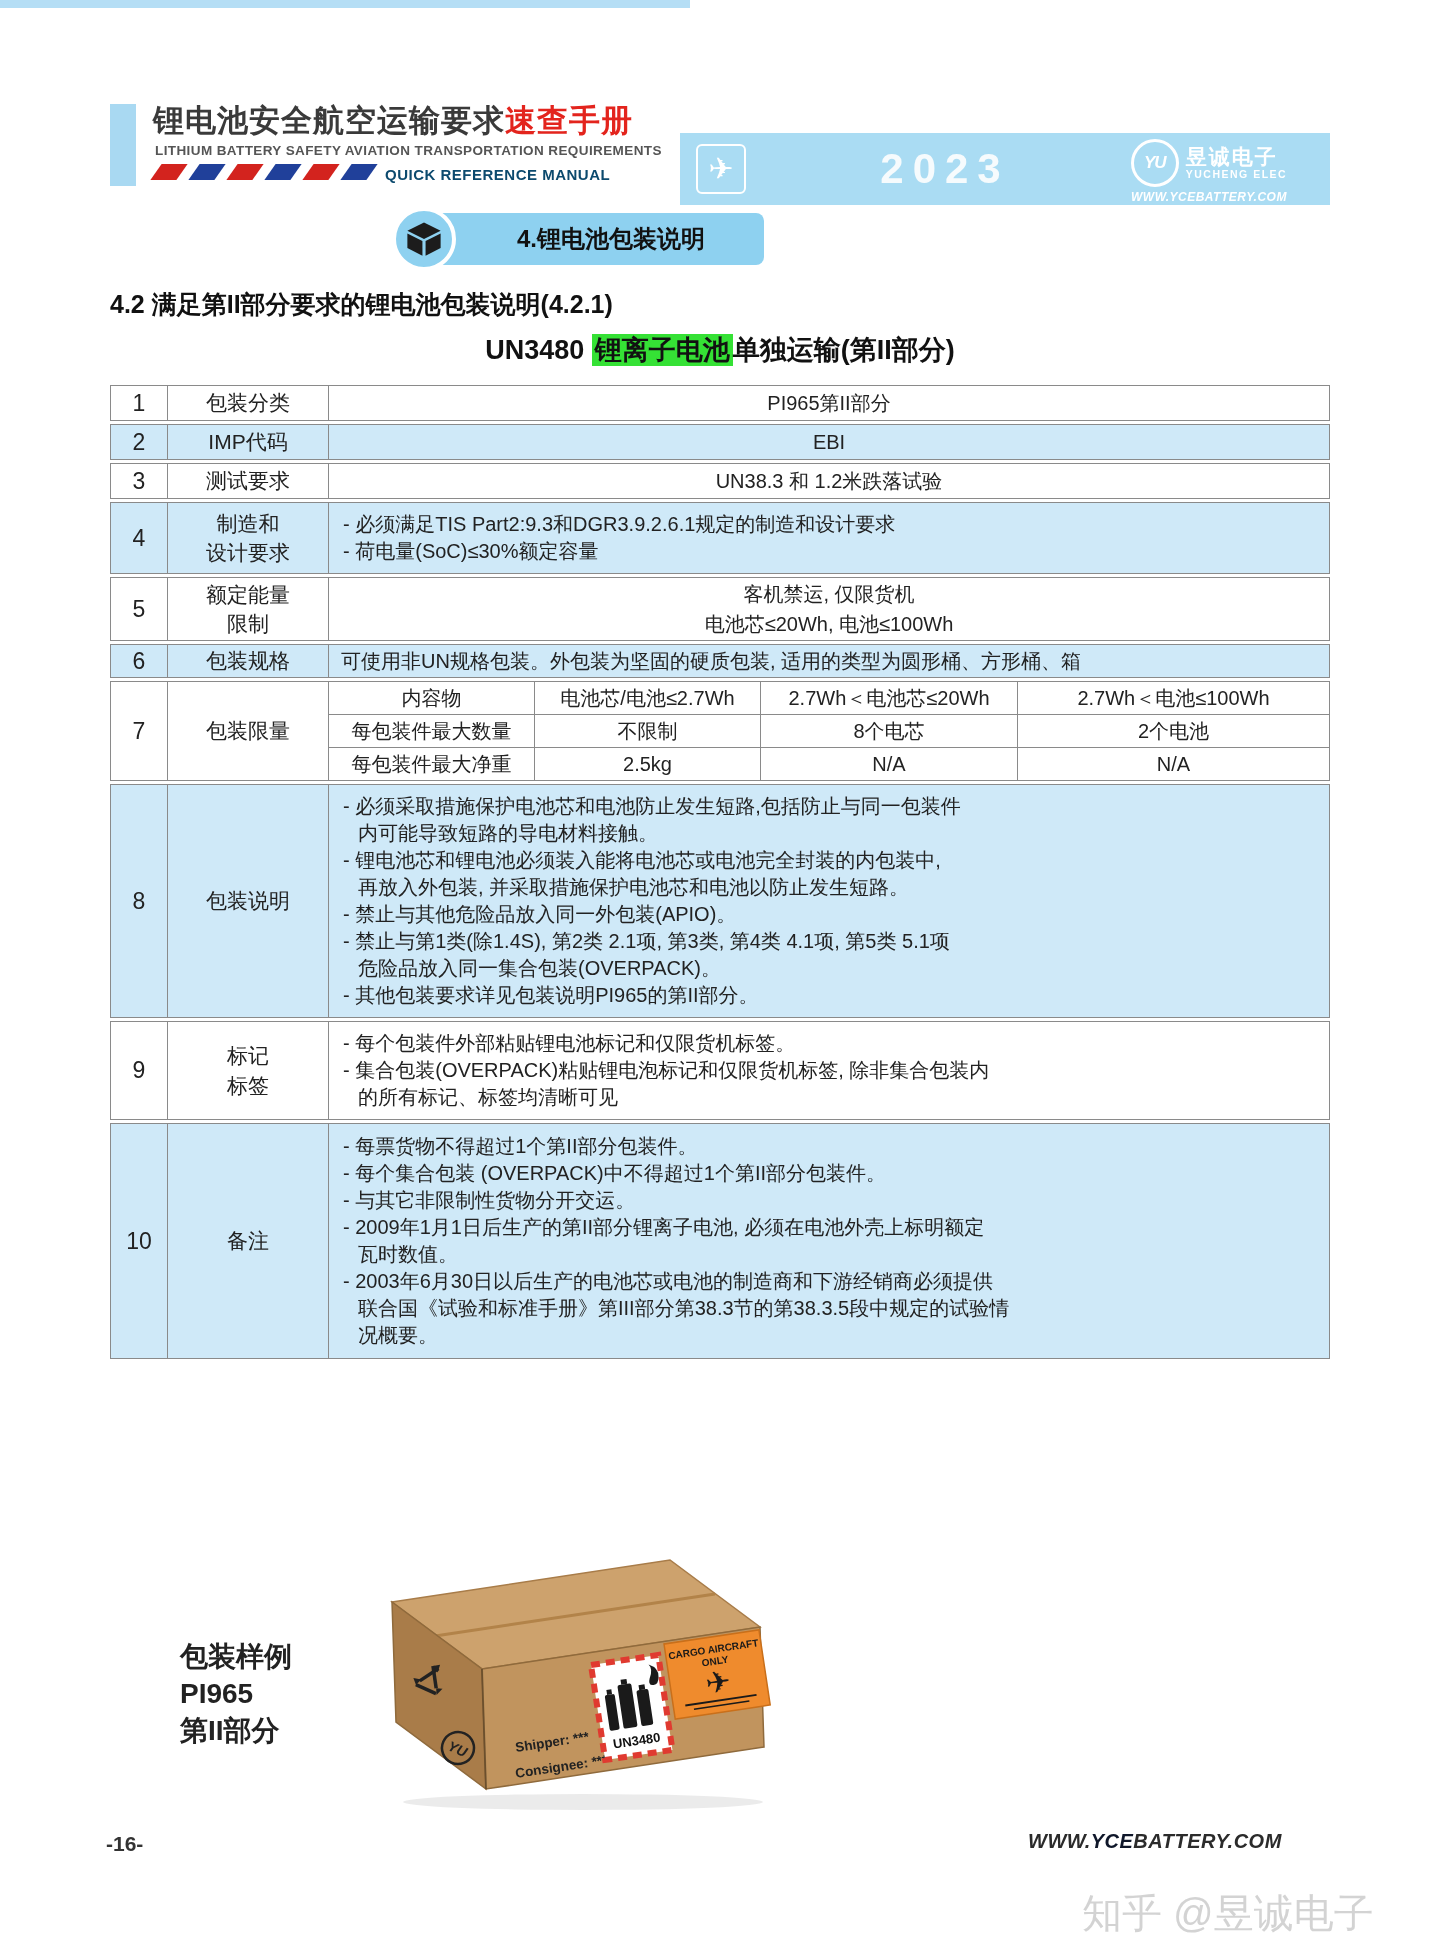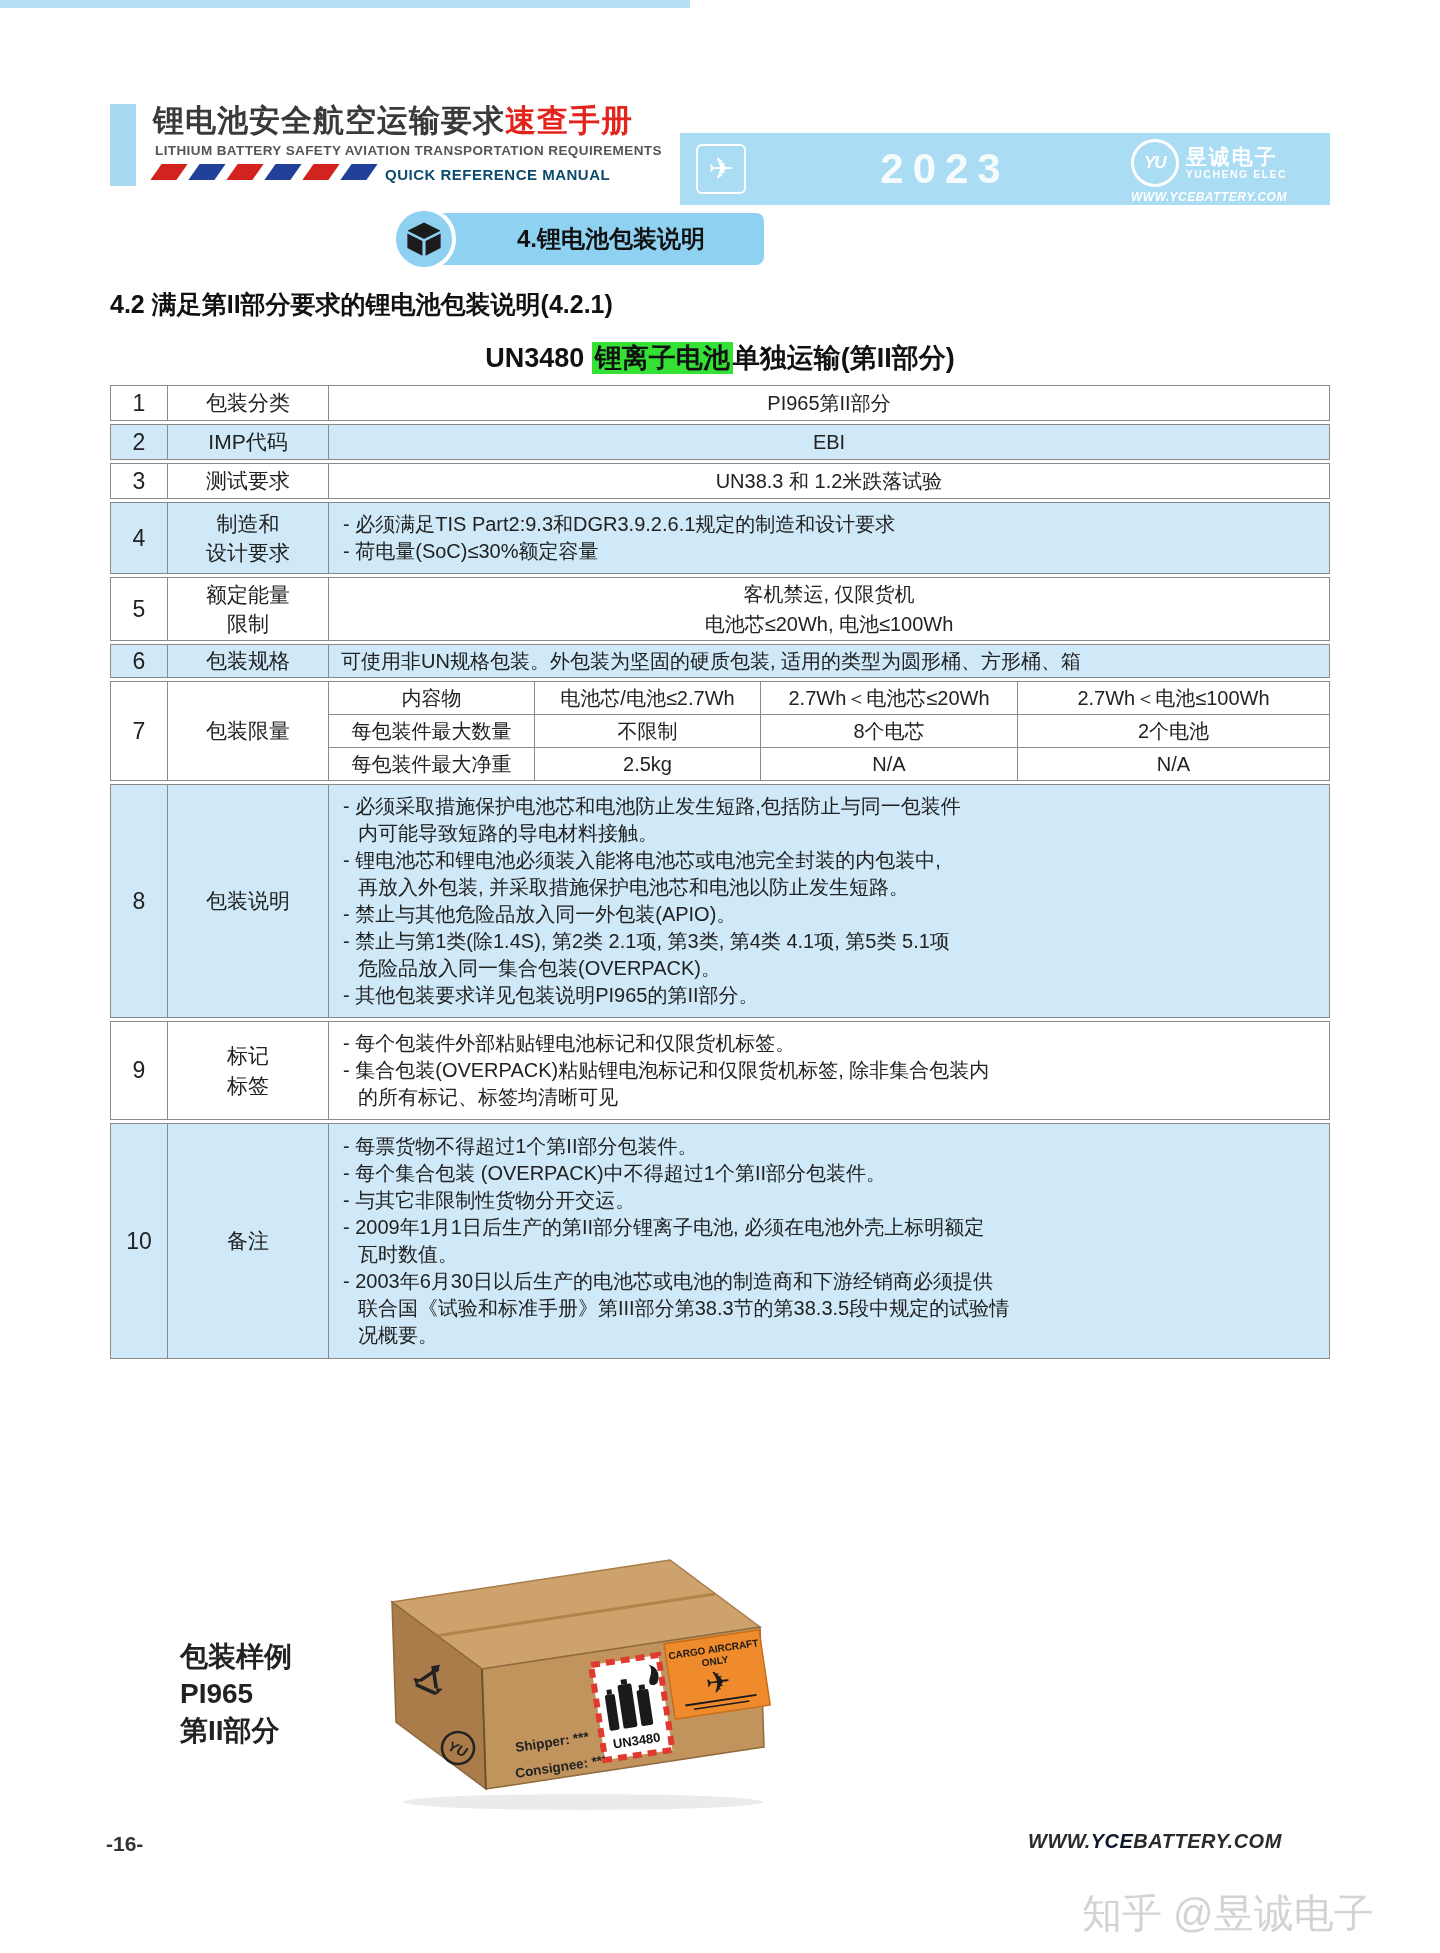"UN3480 锂离子电池单独运输(第II部分)" .table-title { top: 340px -> 332px }
